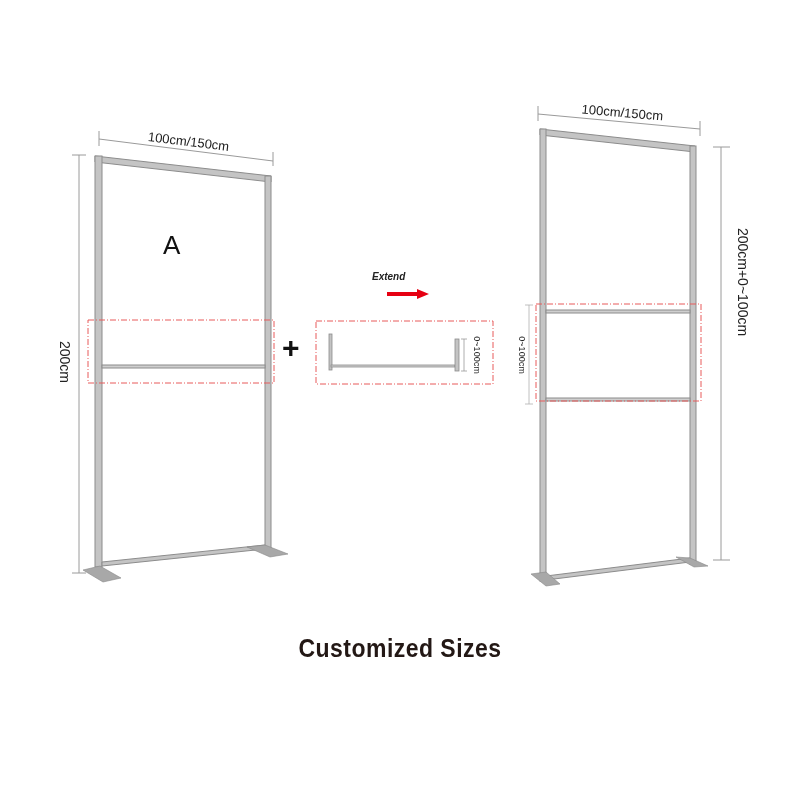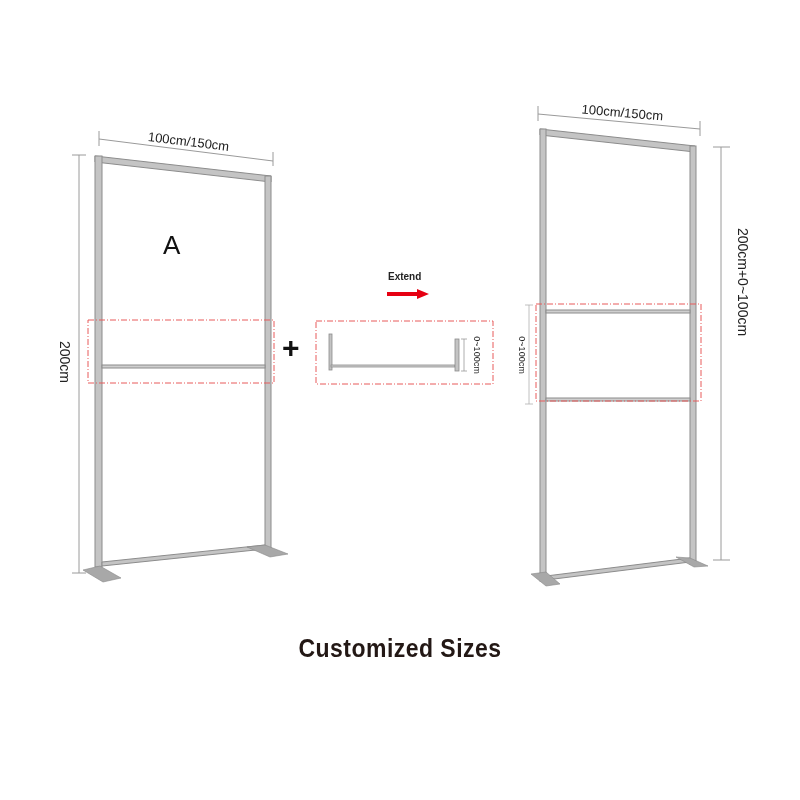"Extend" .extend-label { font-style: none -> italic; left: 388px -> 372px }
